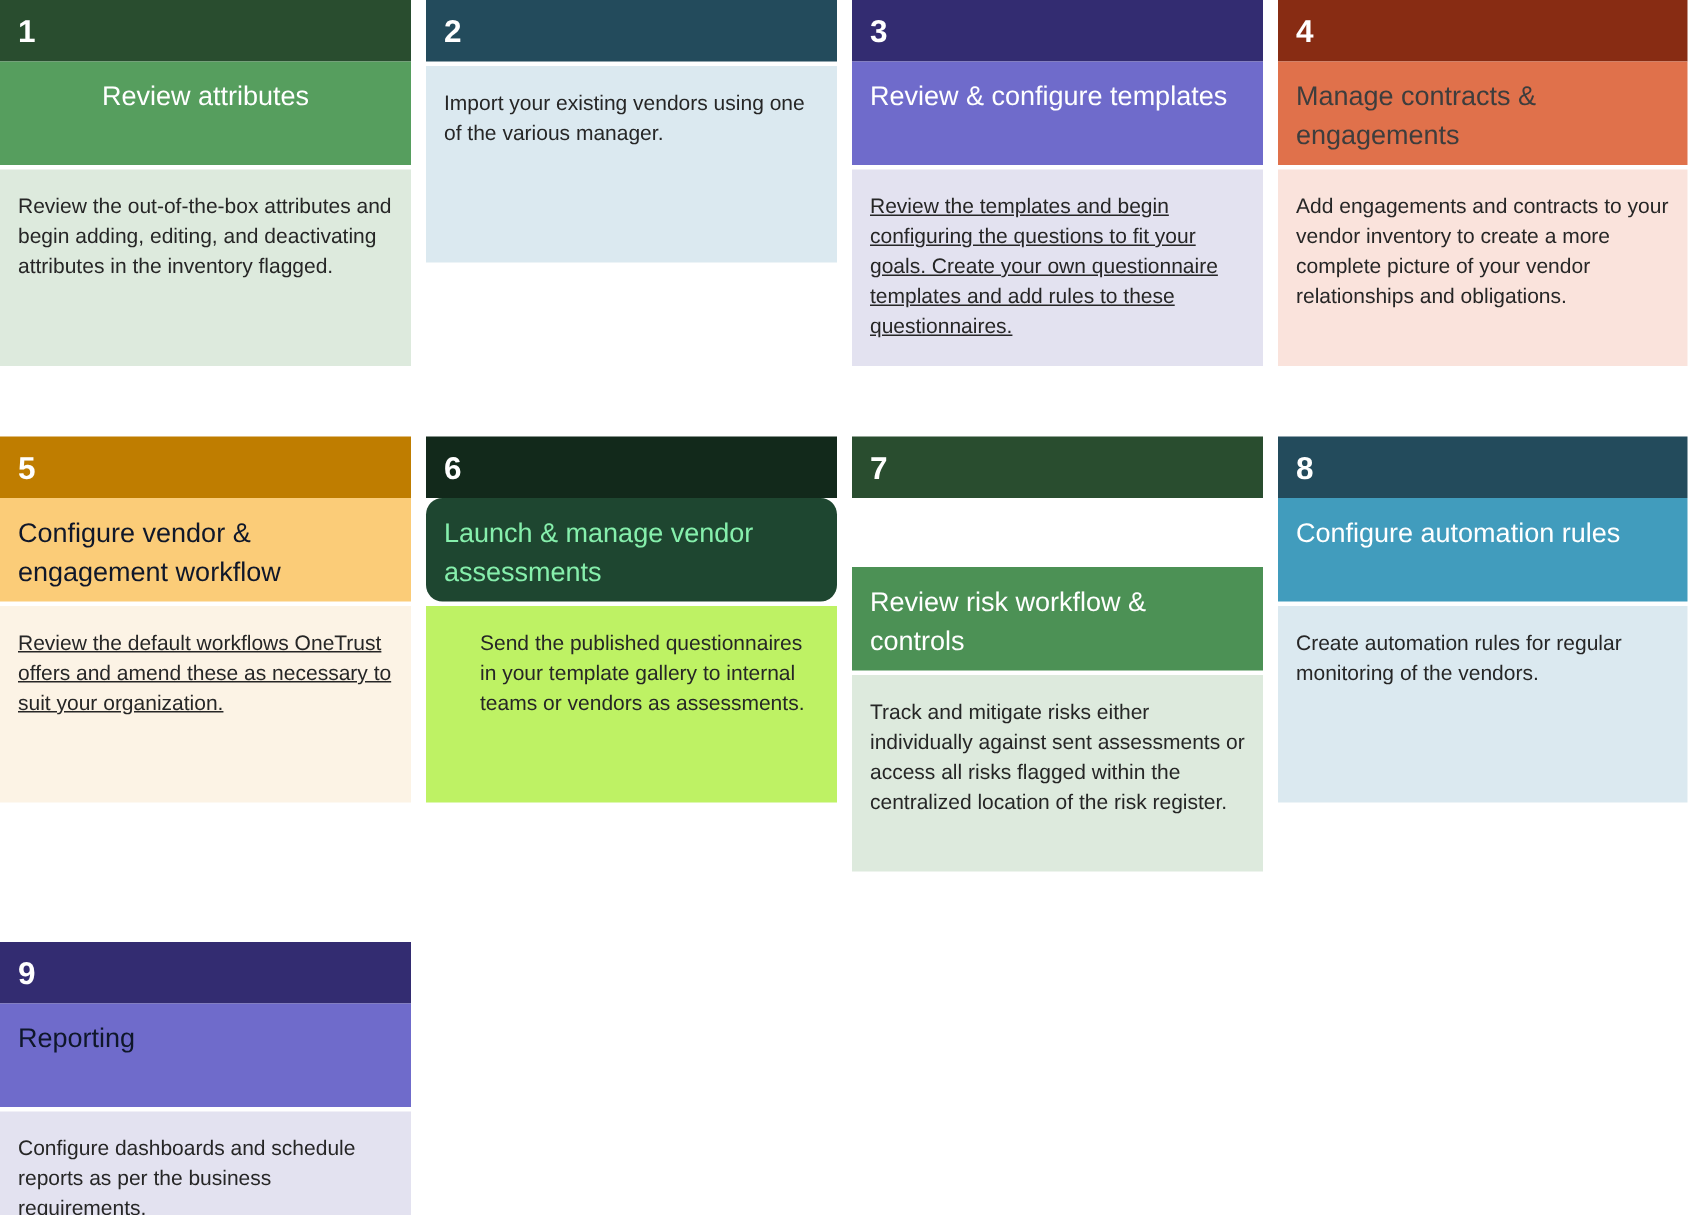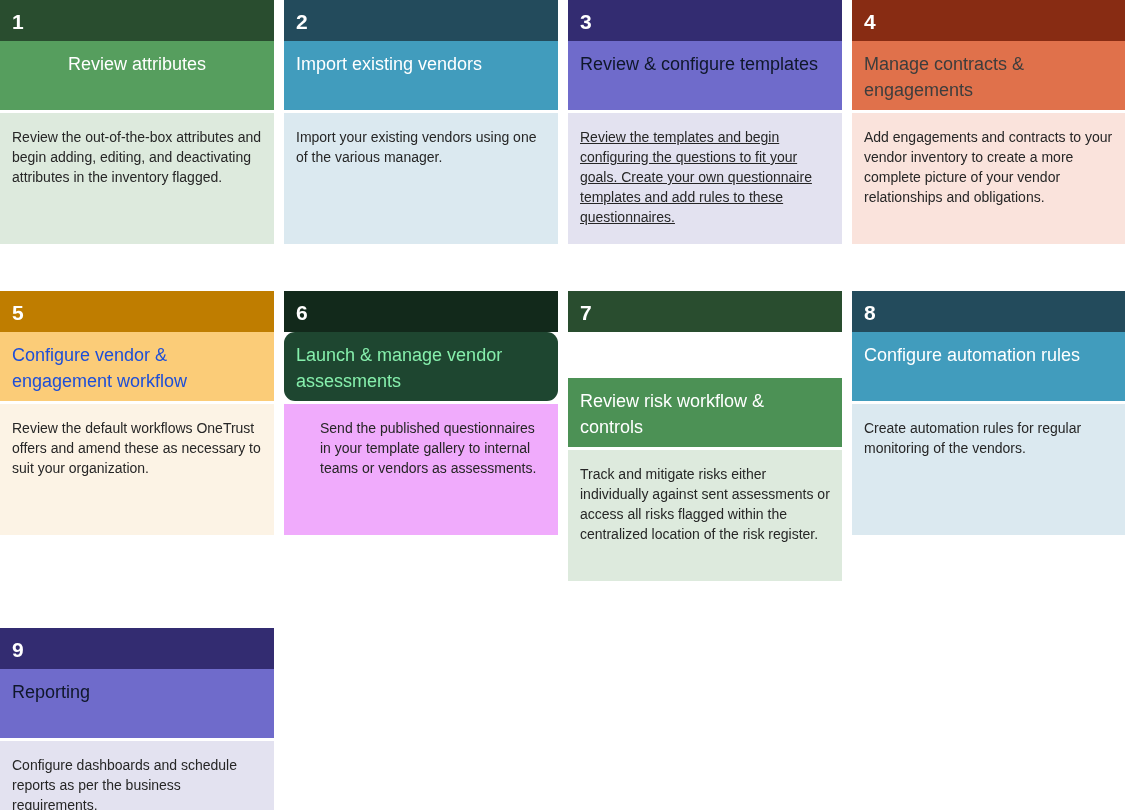"Import existing vendors" div.card-title { html: <div>Import existing vendors</div> -> none }
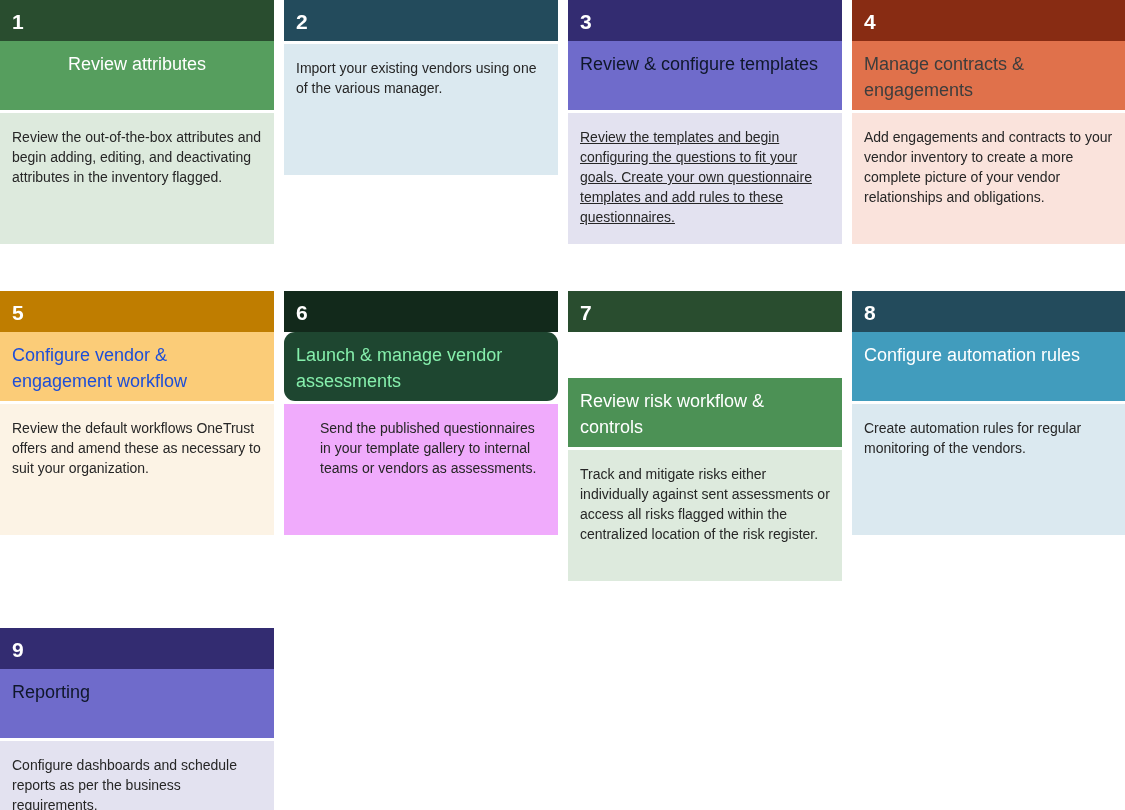"Review & configure templates" div.card-title { color: #0f172a -> #ffffff }
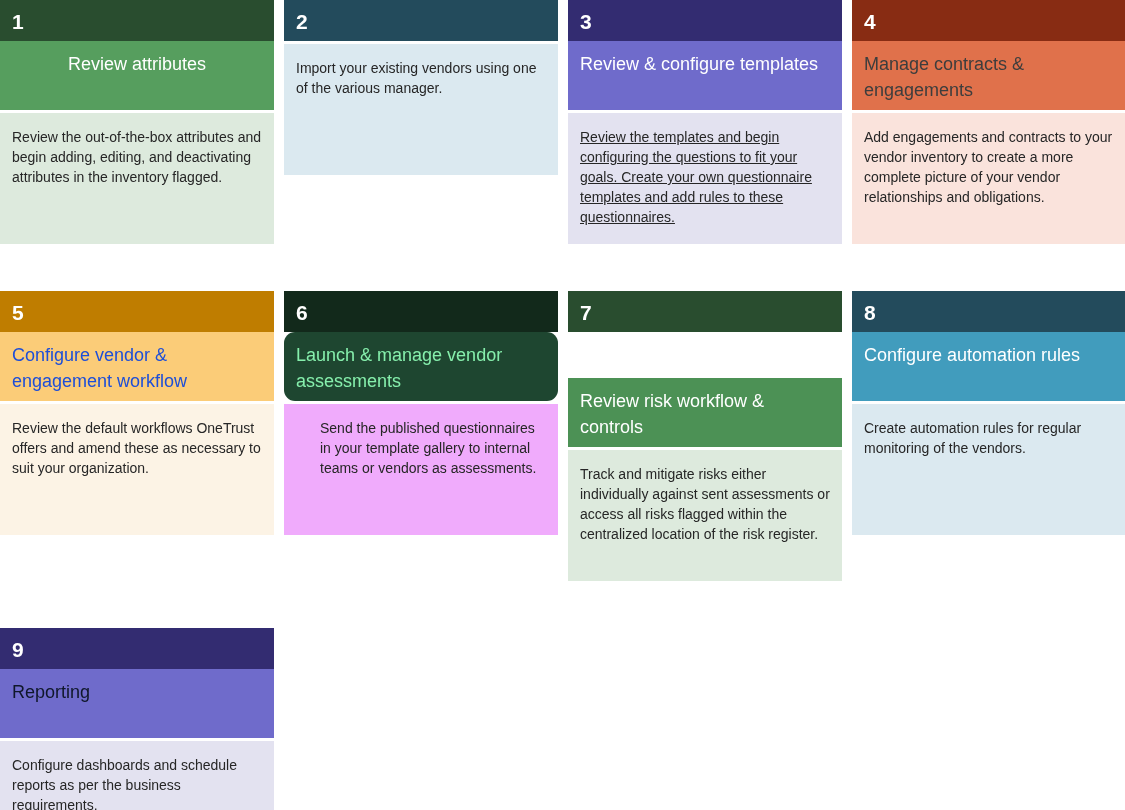"Configure vendor & engagement workflow" div.card-title { color: #1d4ed8 -> #0f172a }
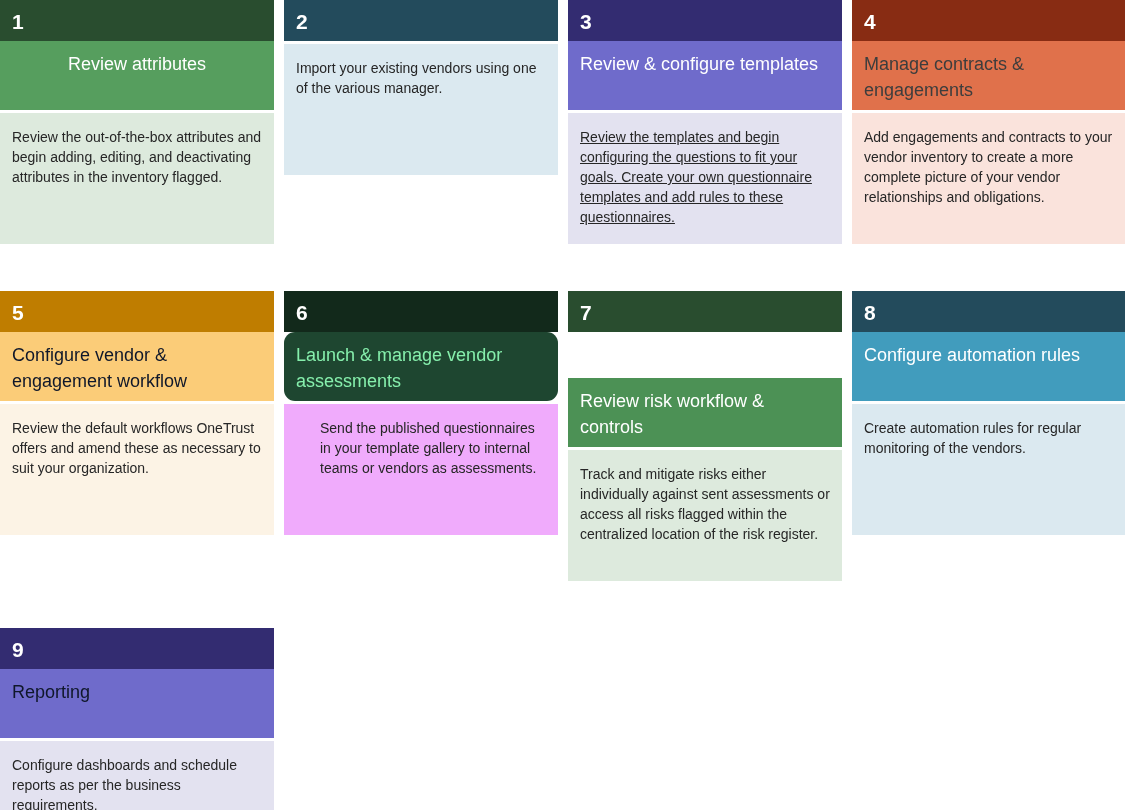"Review the default workflows OneTrust" div.card-body { text-decoration: none -> underline }
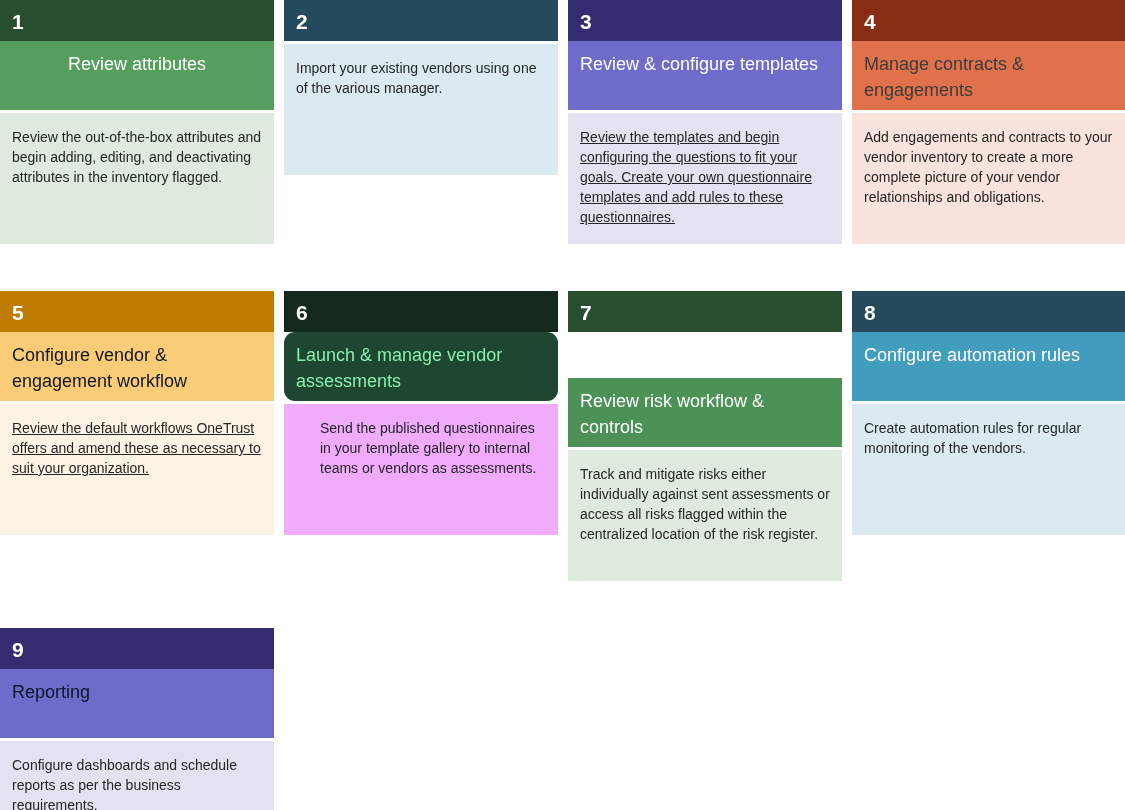"Send the published questionnaires in" div.card-body { background: #f0abfc -> #bef264 }
